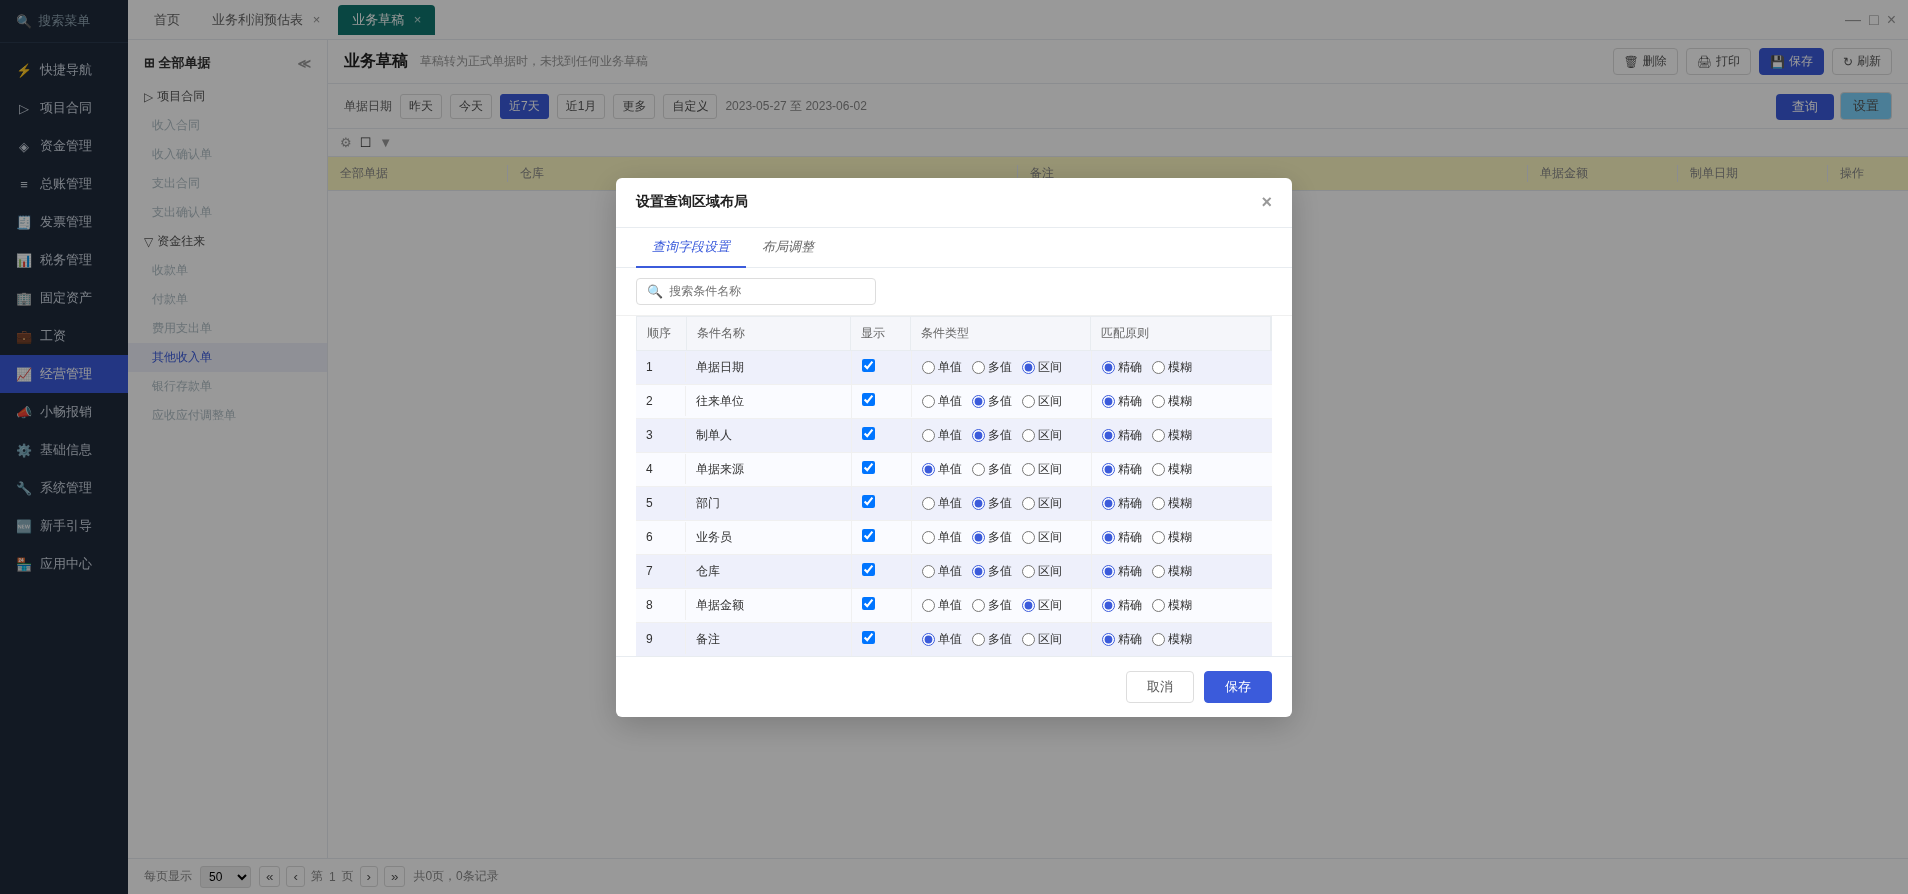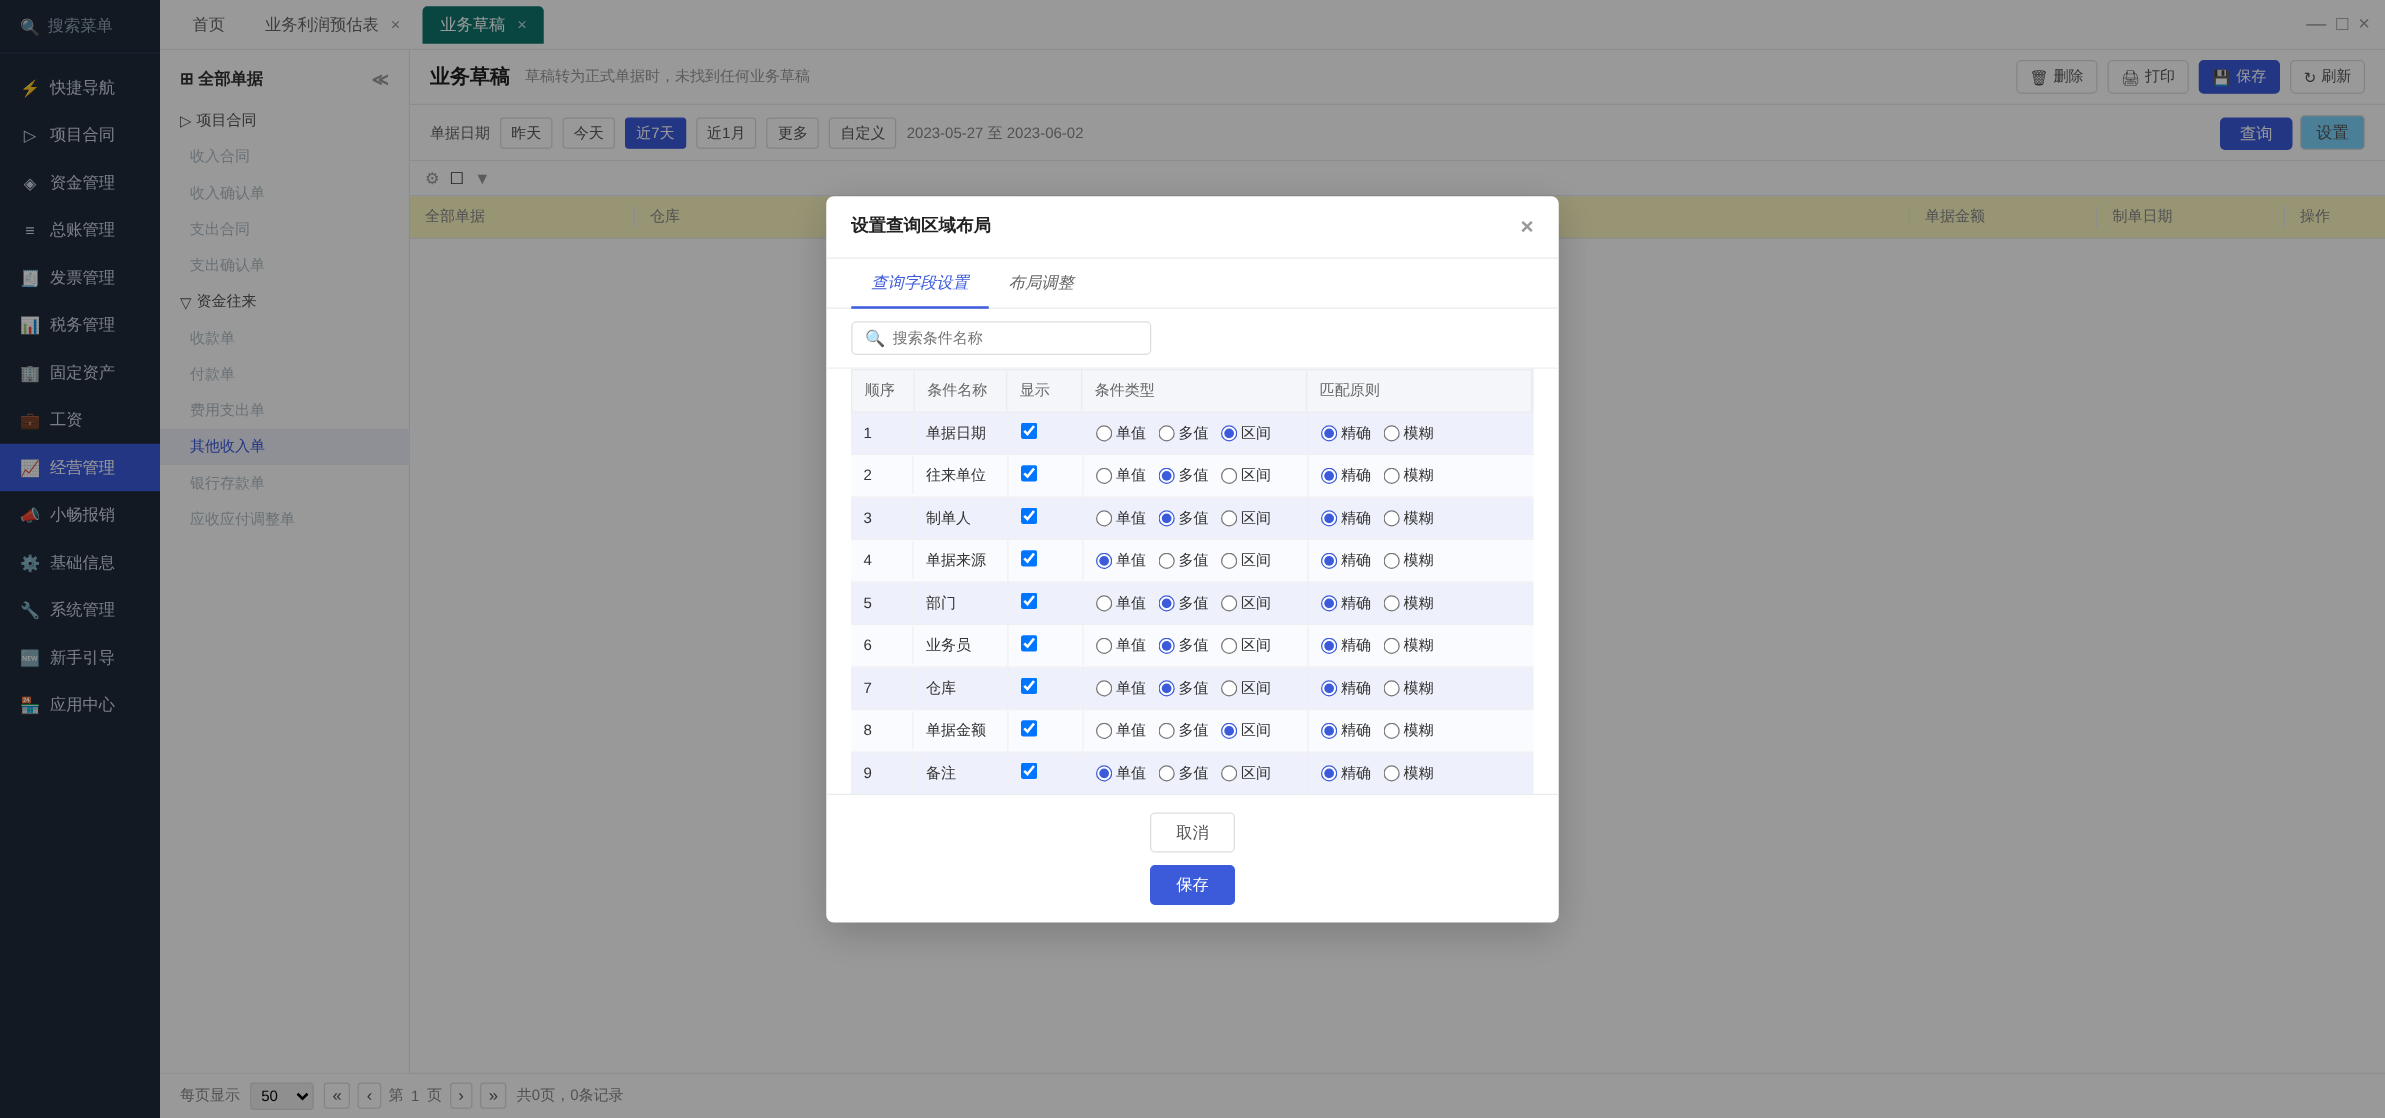"设置查询区域布局" .modal { width: 586px -> 676px }
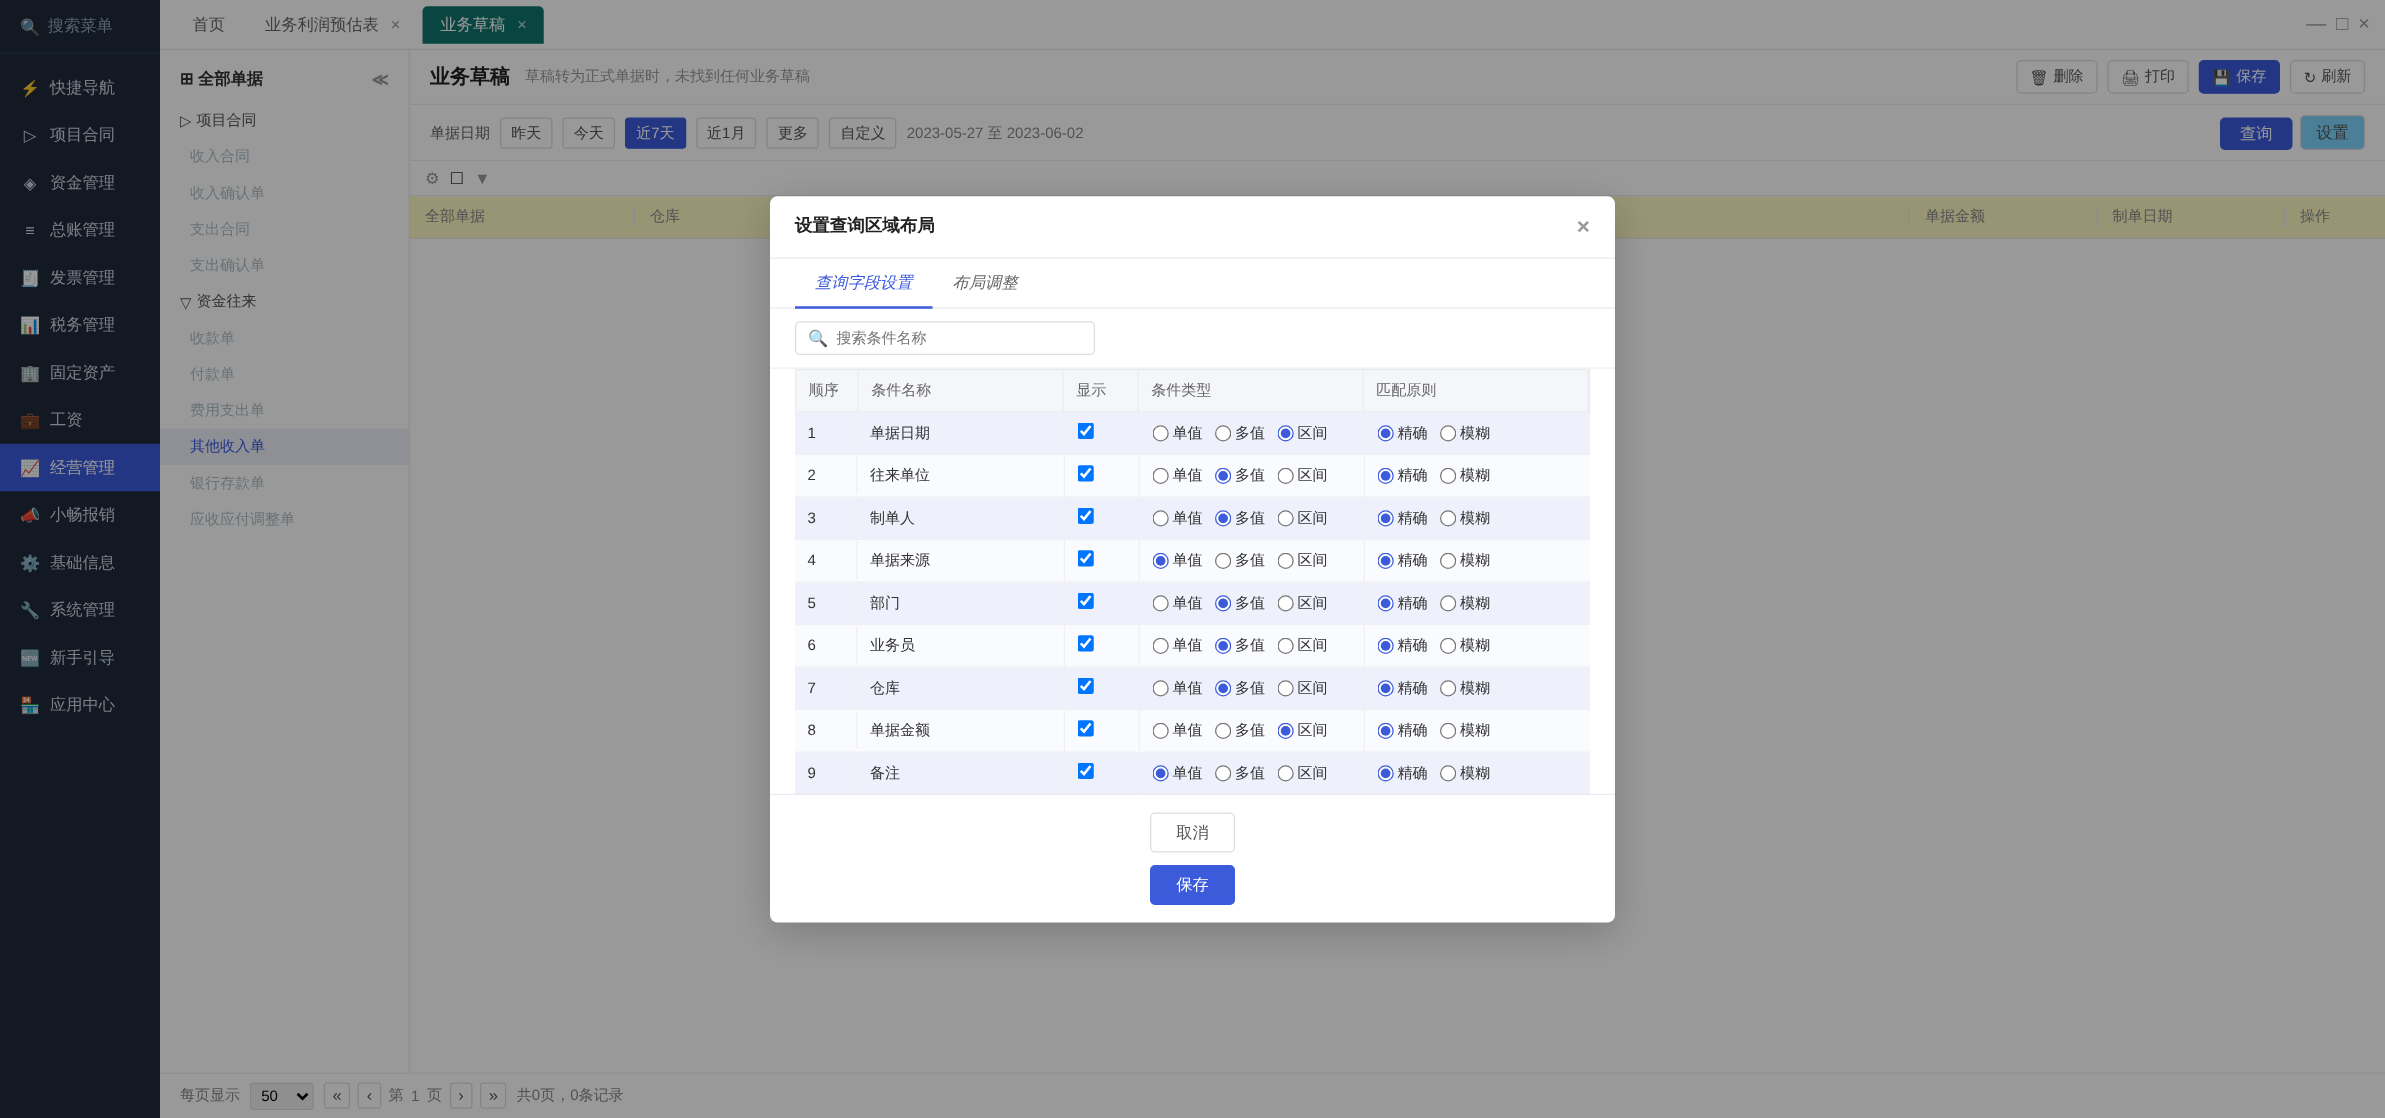"取消" .modal-footer { flex-direction: column -> none }
